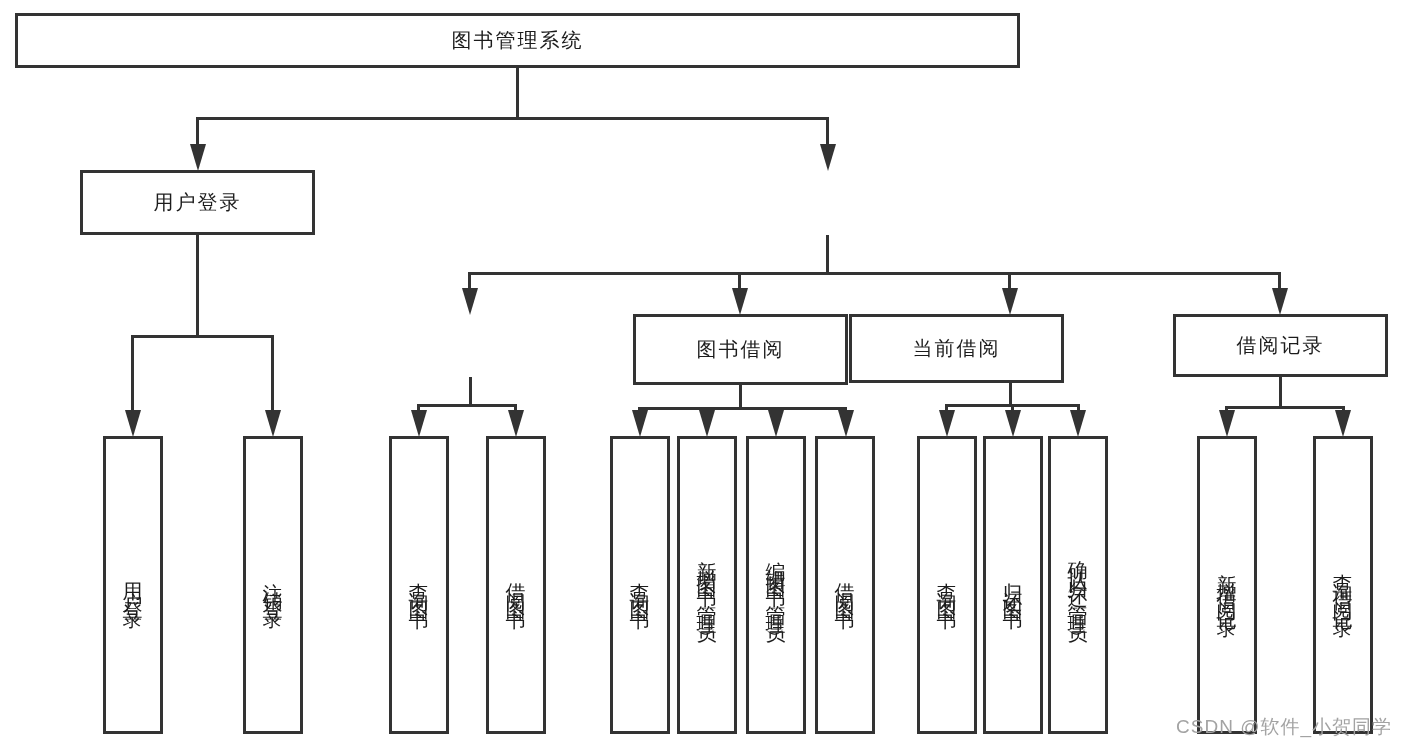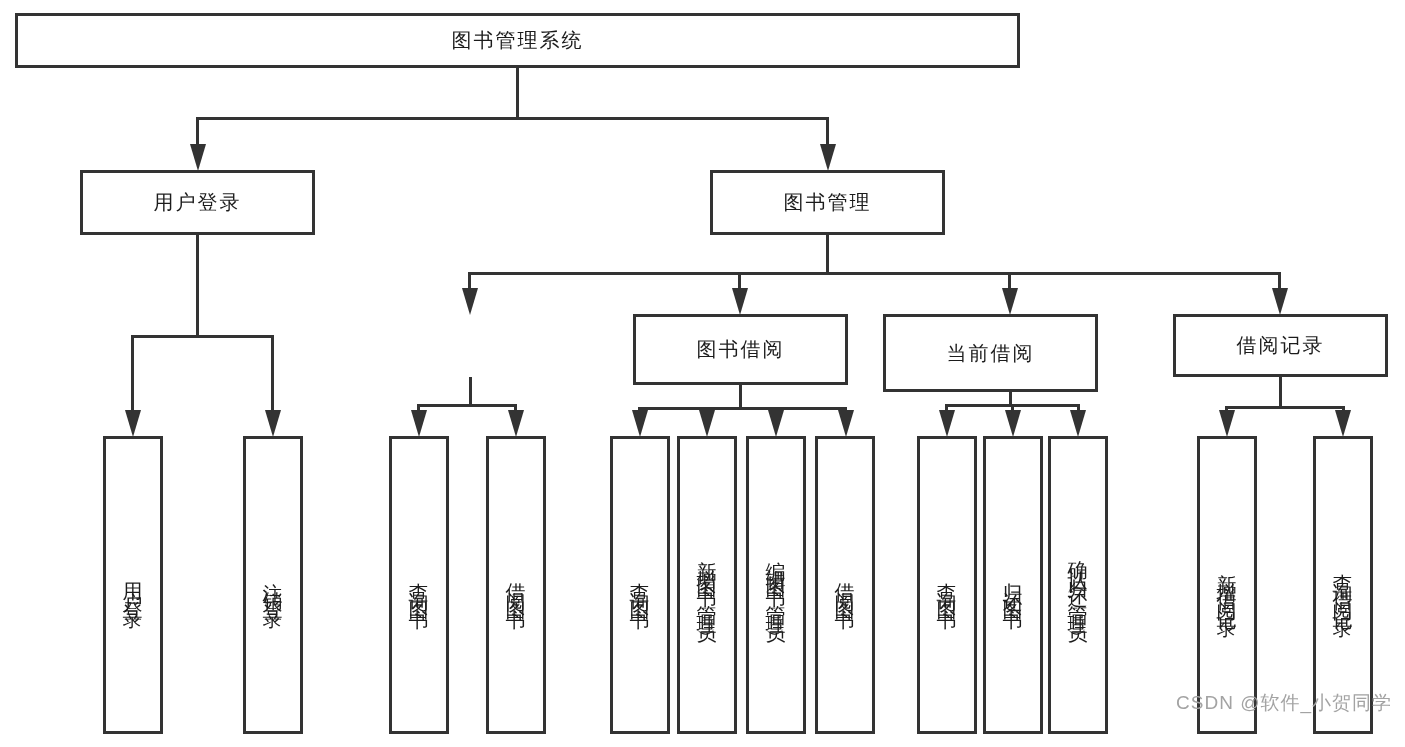"图书管理" div.box { html: <div> <span>图书管理</span> </div> -> none }
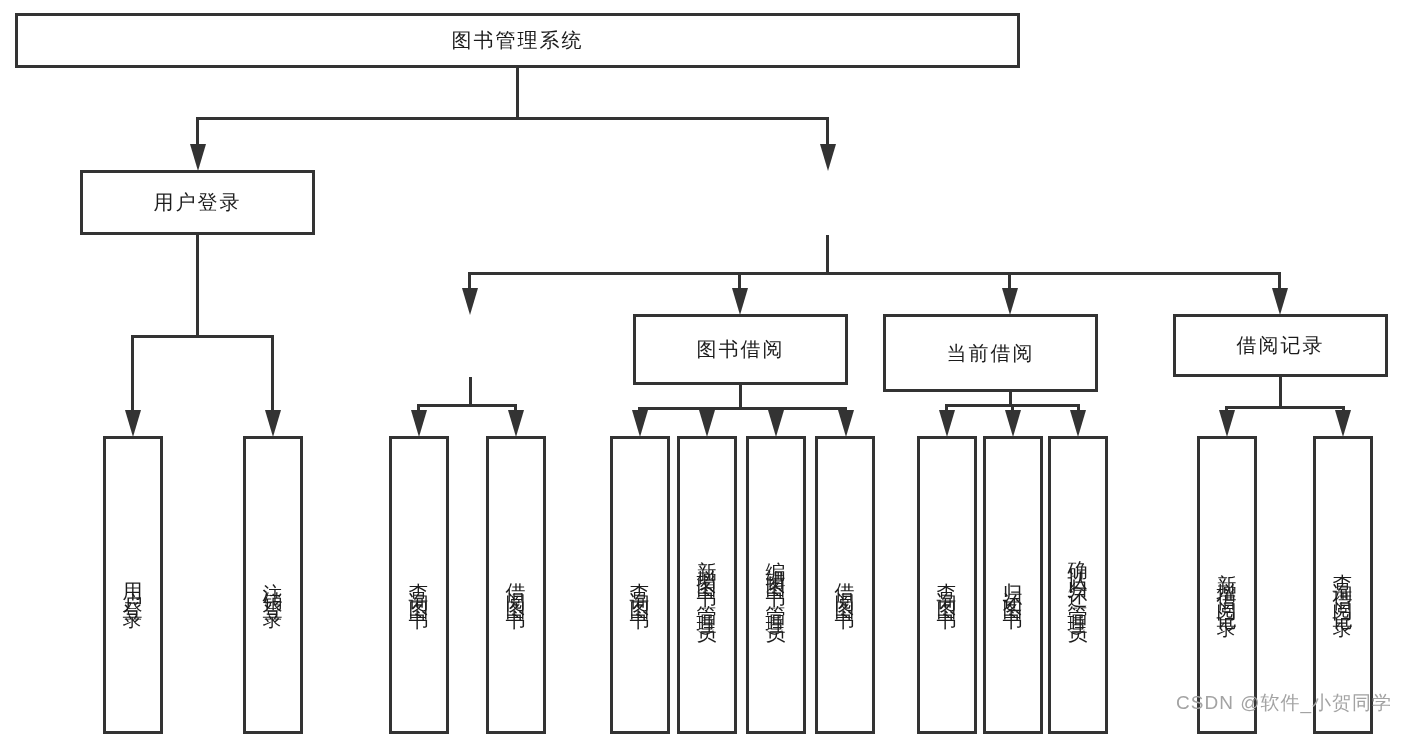"当前借阅" div.box { height: 78px -> 69px; left: 883px -> 849px }
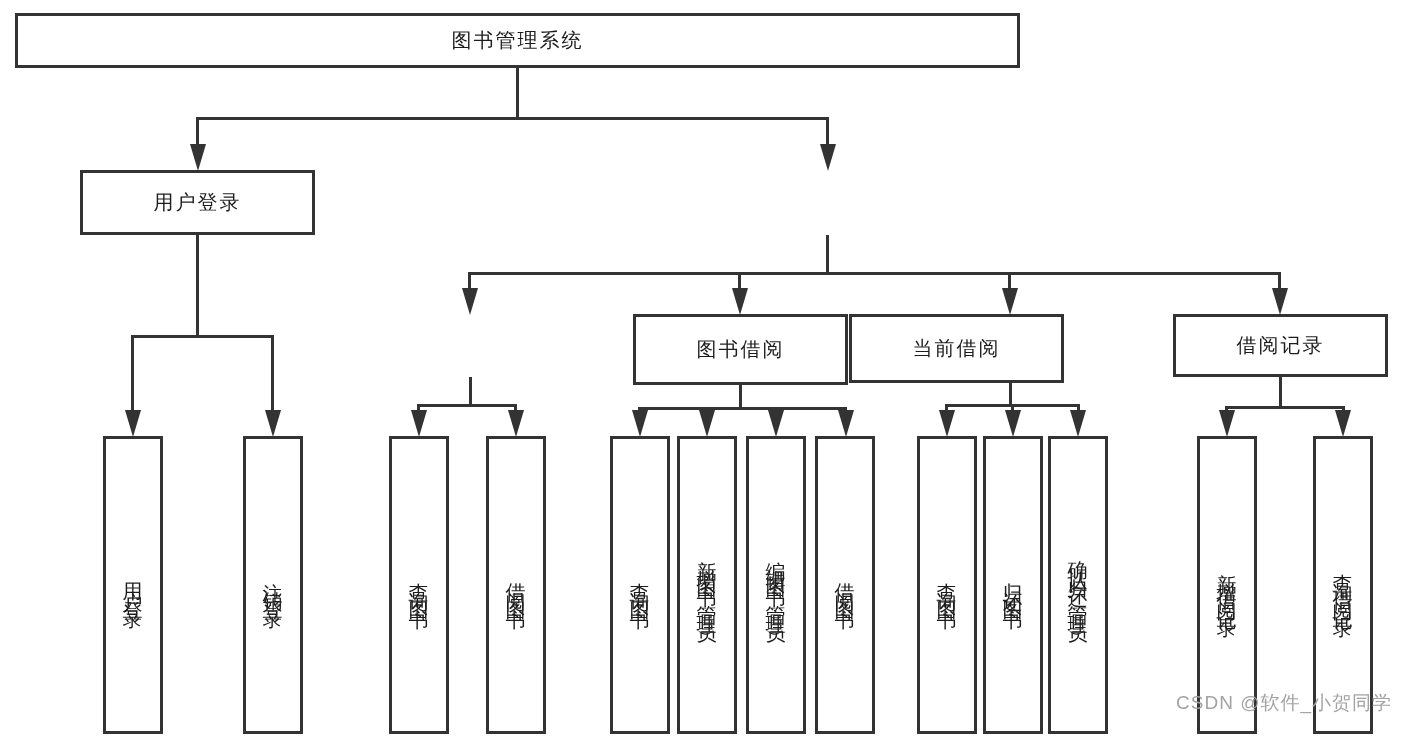"CSDN @软件_小贺同学" .watermark { top: 690px -> 714px }
